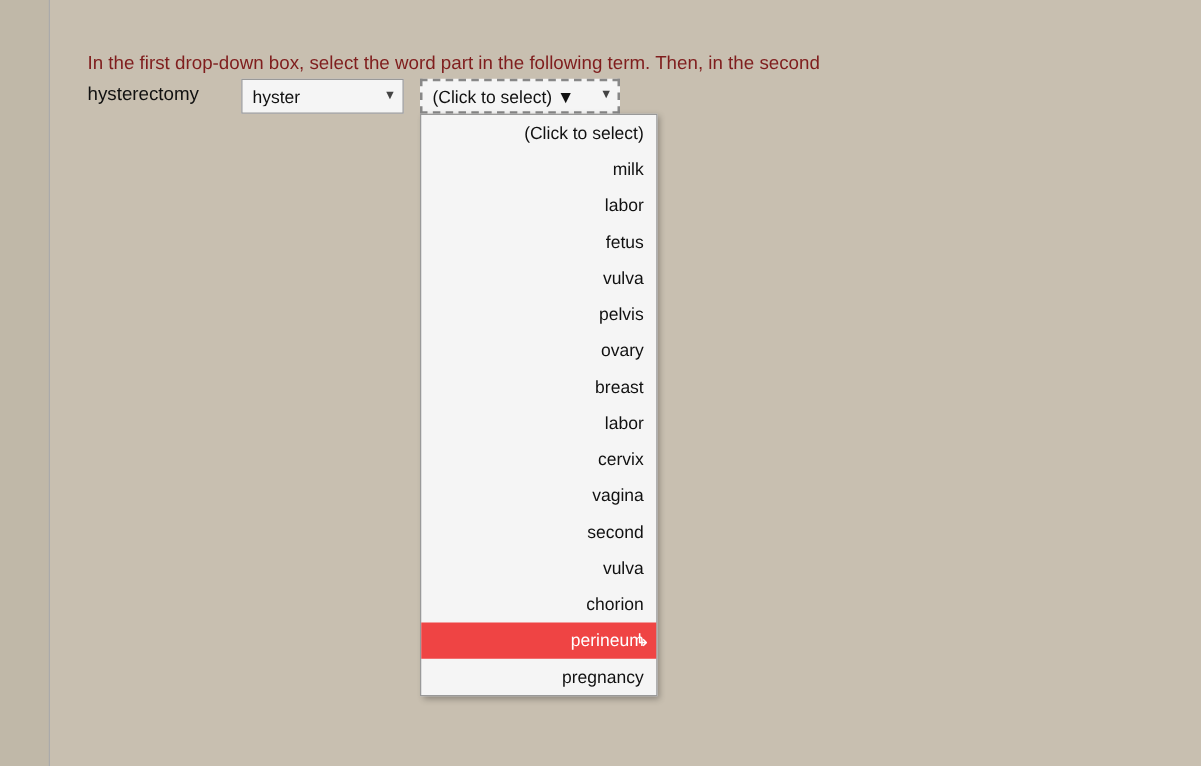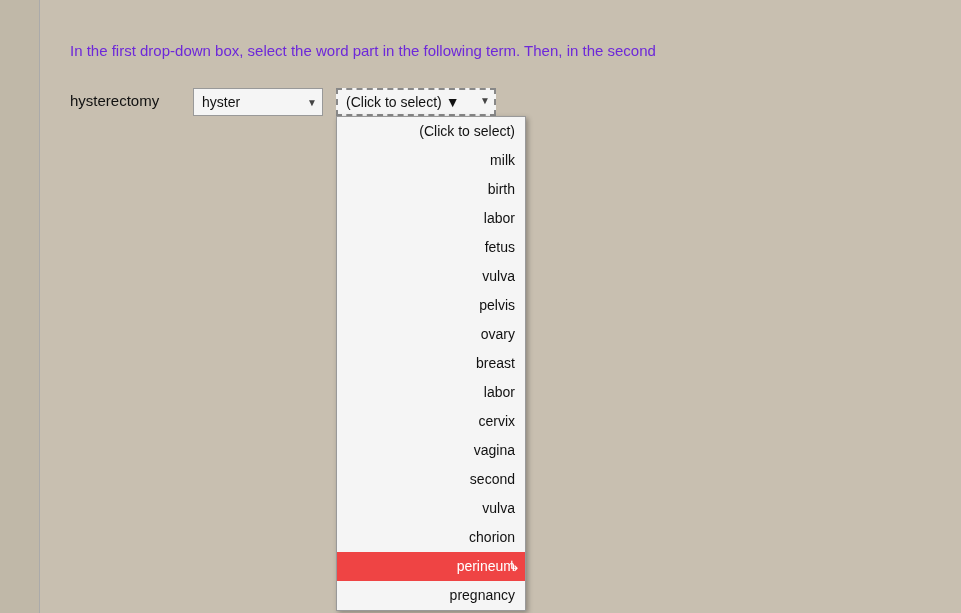"In the first drop-down box," .instruction-text { color: #6d28d9 -> #7f1d1d; margin-bottom: 25px -> none }
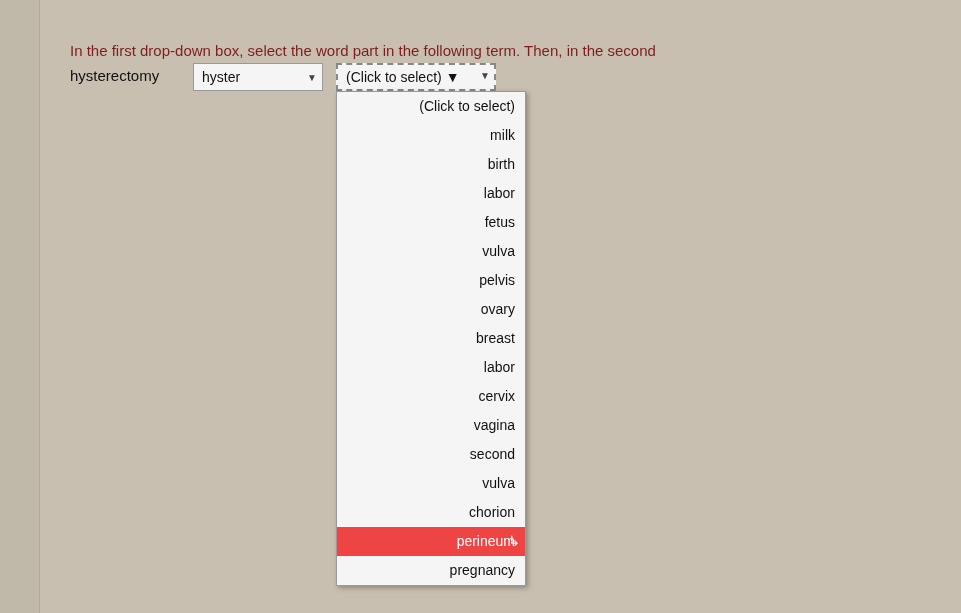"birth" div.dropdown-item { html: <div>birth</div> -> none }
